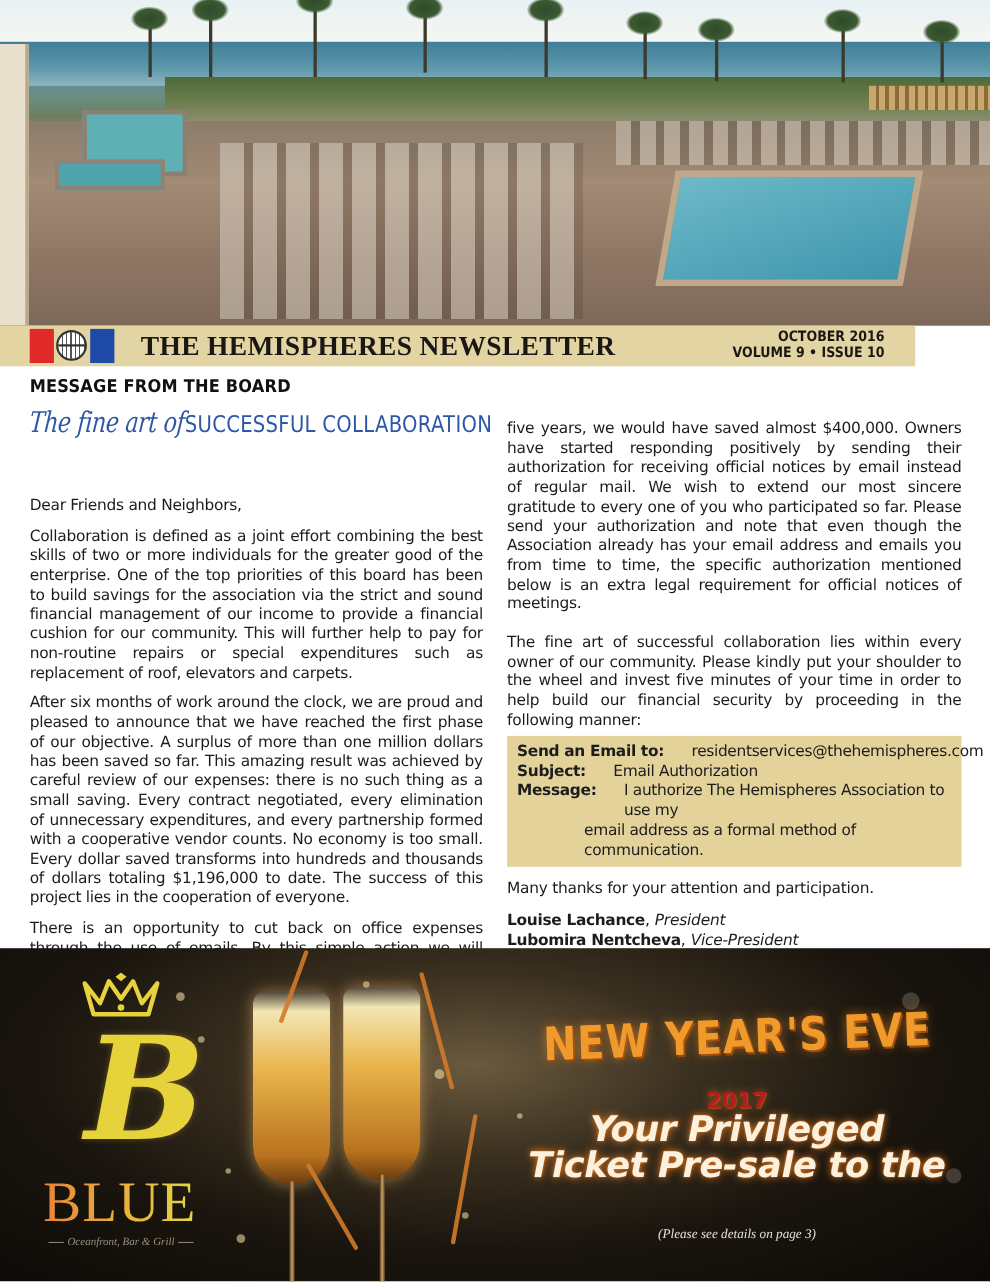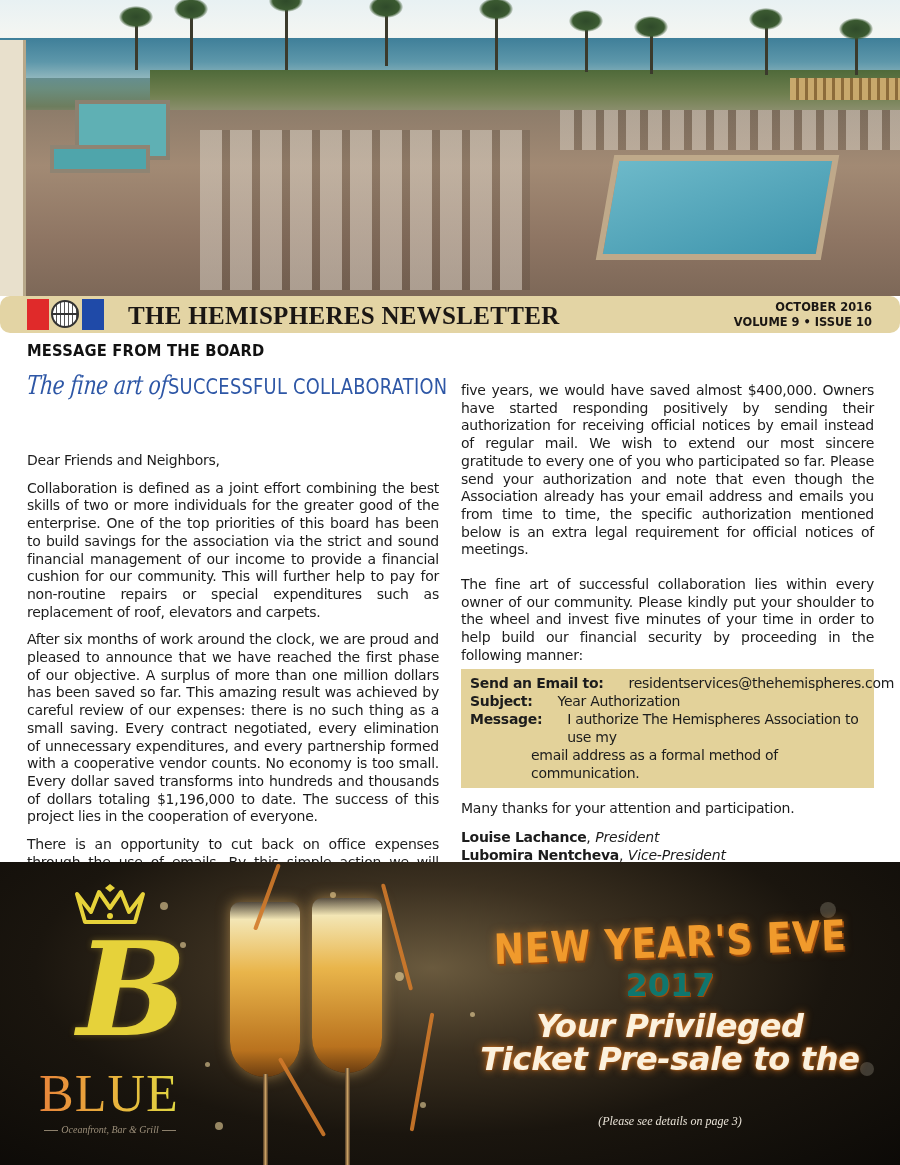"THE HEMISPHERES NEWSLETTER" .masthead { border-radius: 10px -> none; width: 900px -> 832px }
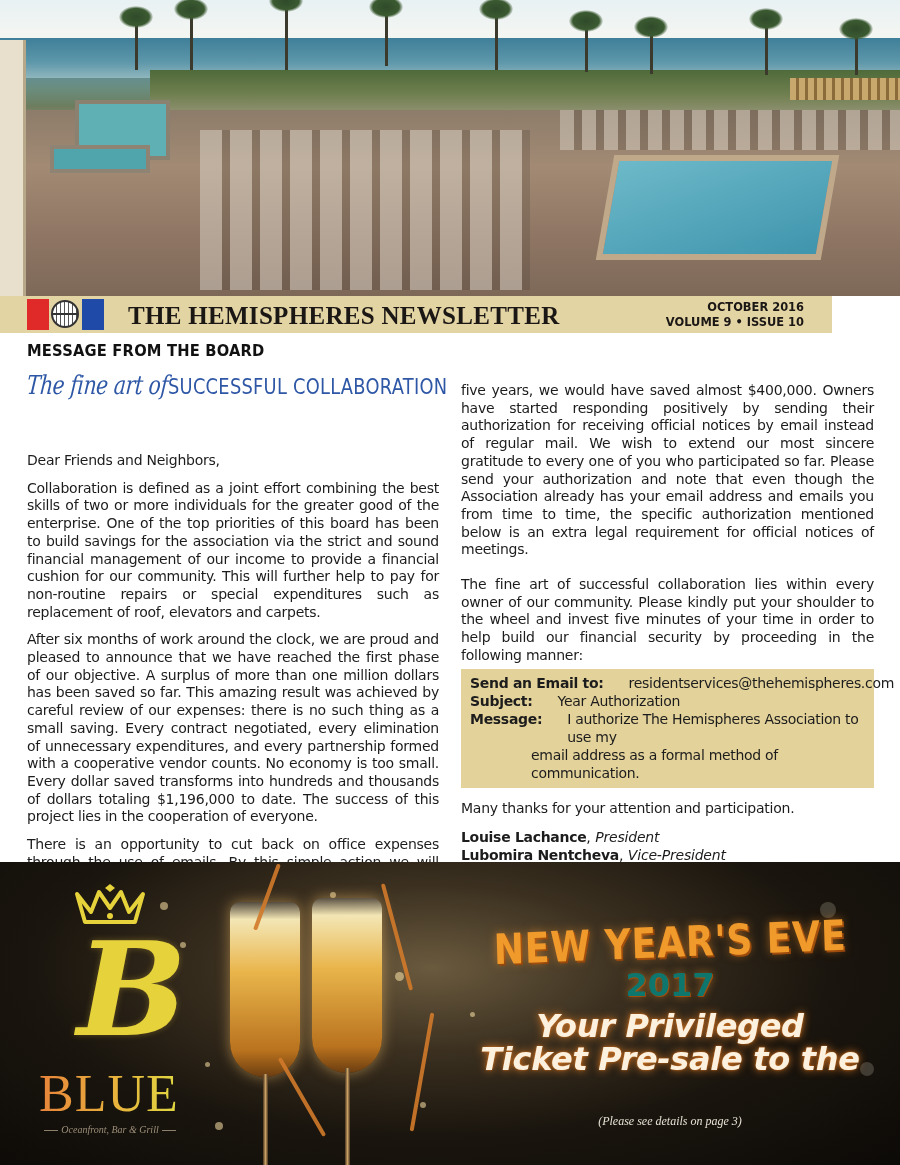"Year Authorization" span.v { text: Year -> Email }
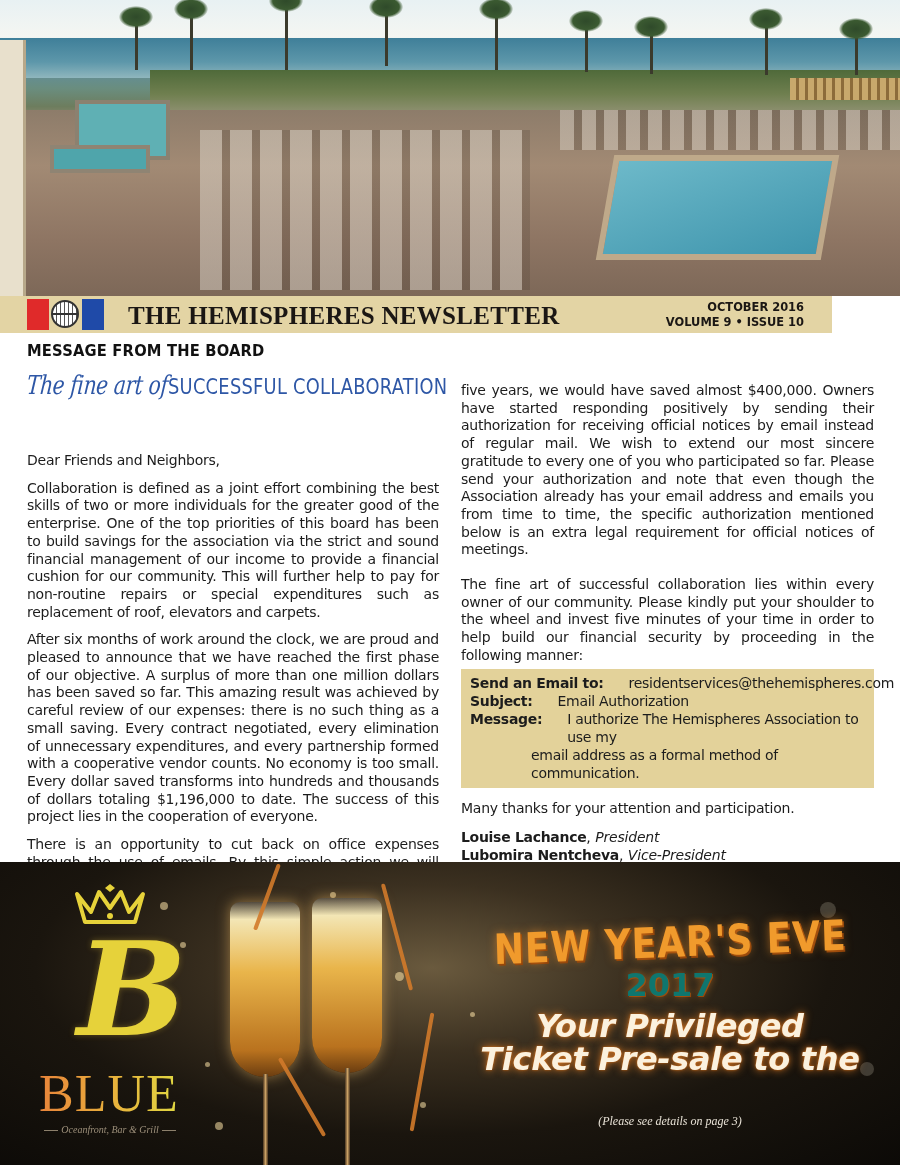"2017" .nye-year { color: #0f766e -> #b91c1c; font-size: 32px -> 20px; top: 966px -> 988px }
